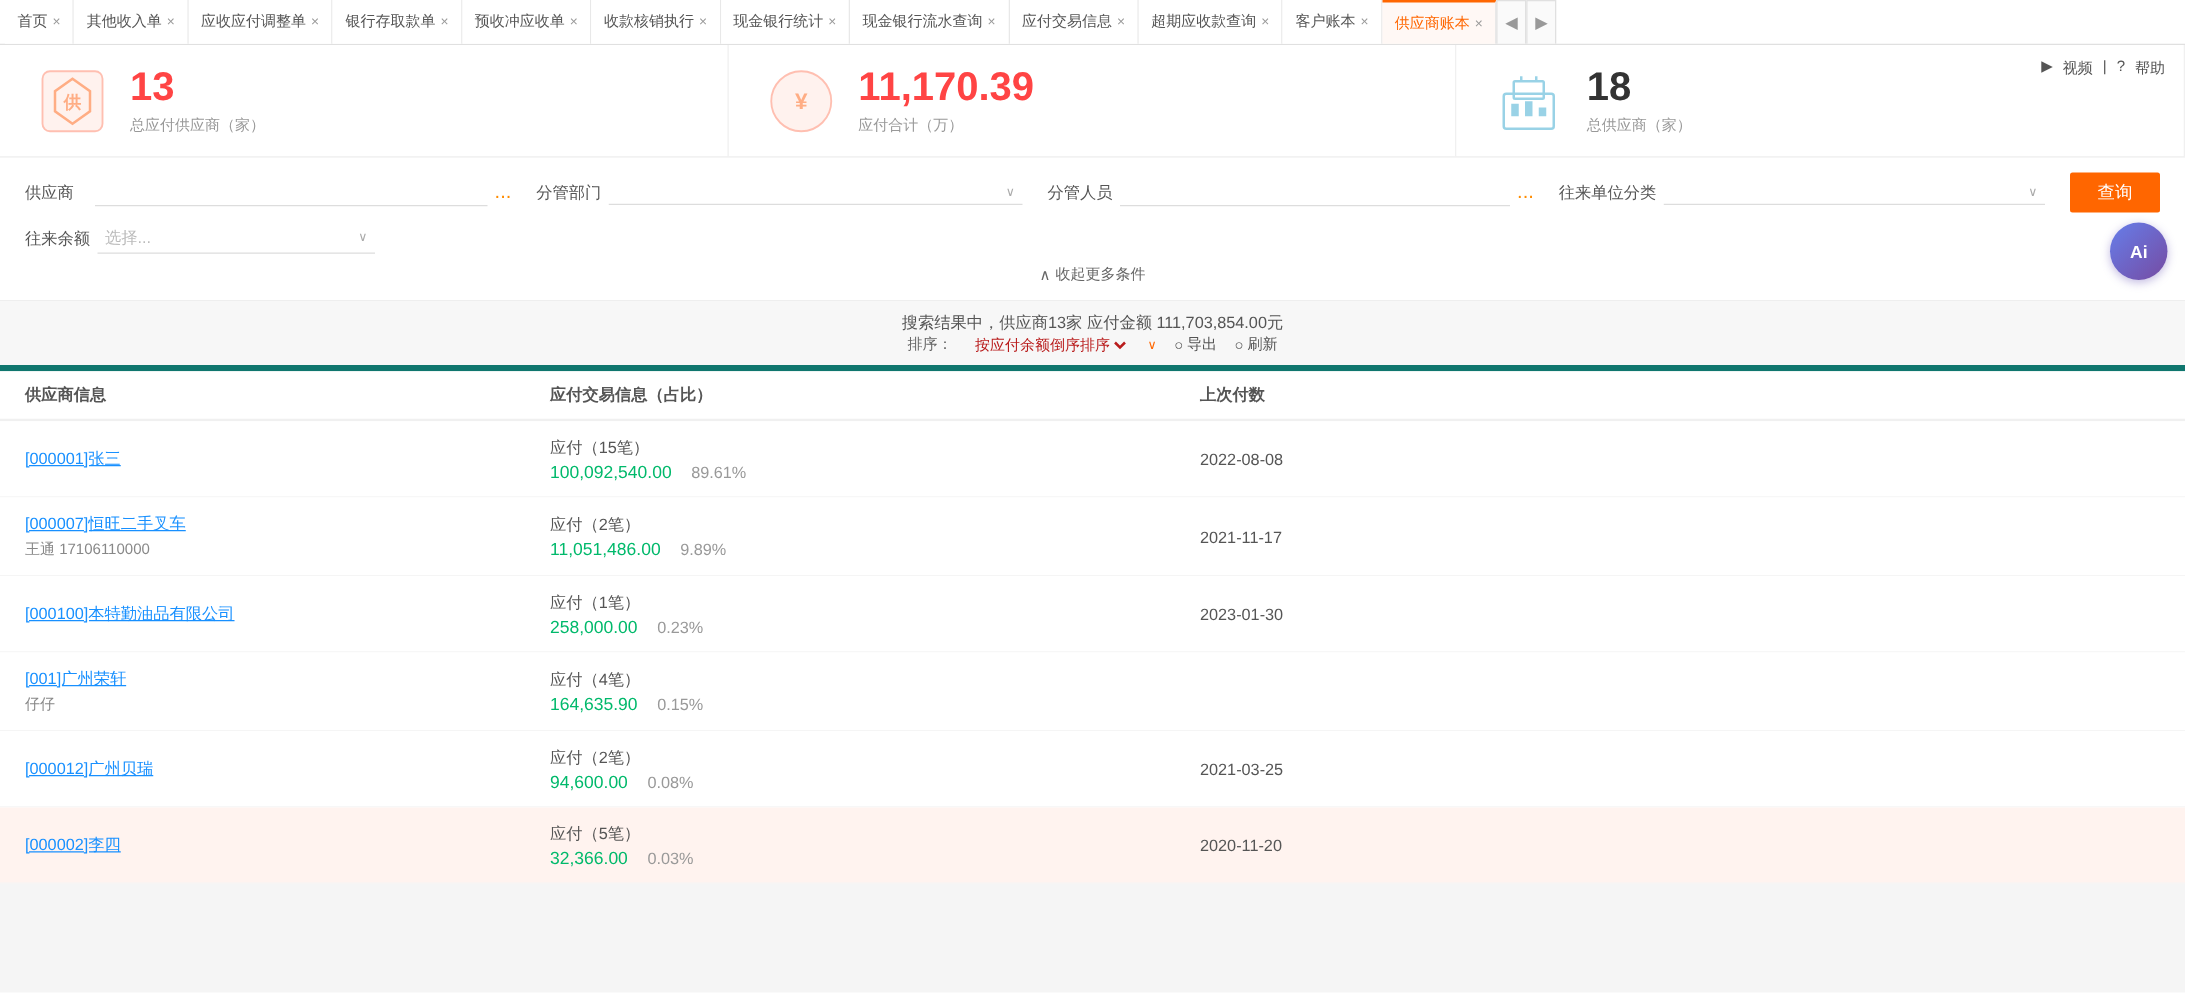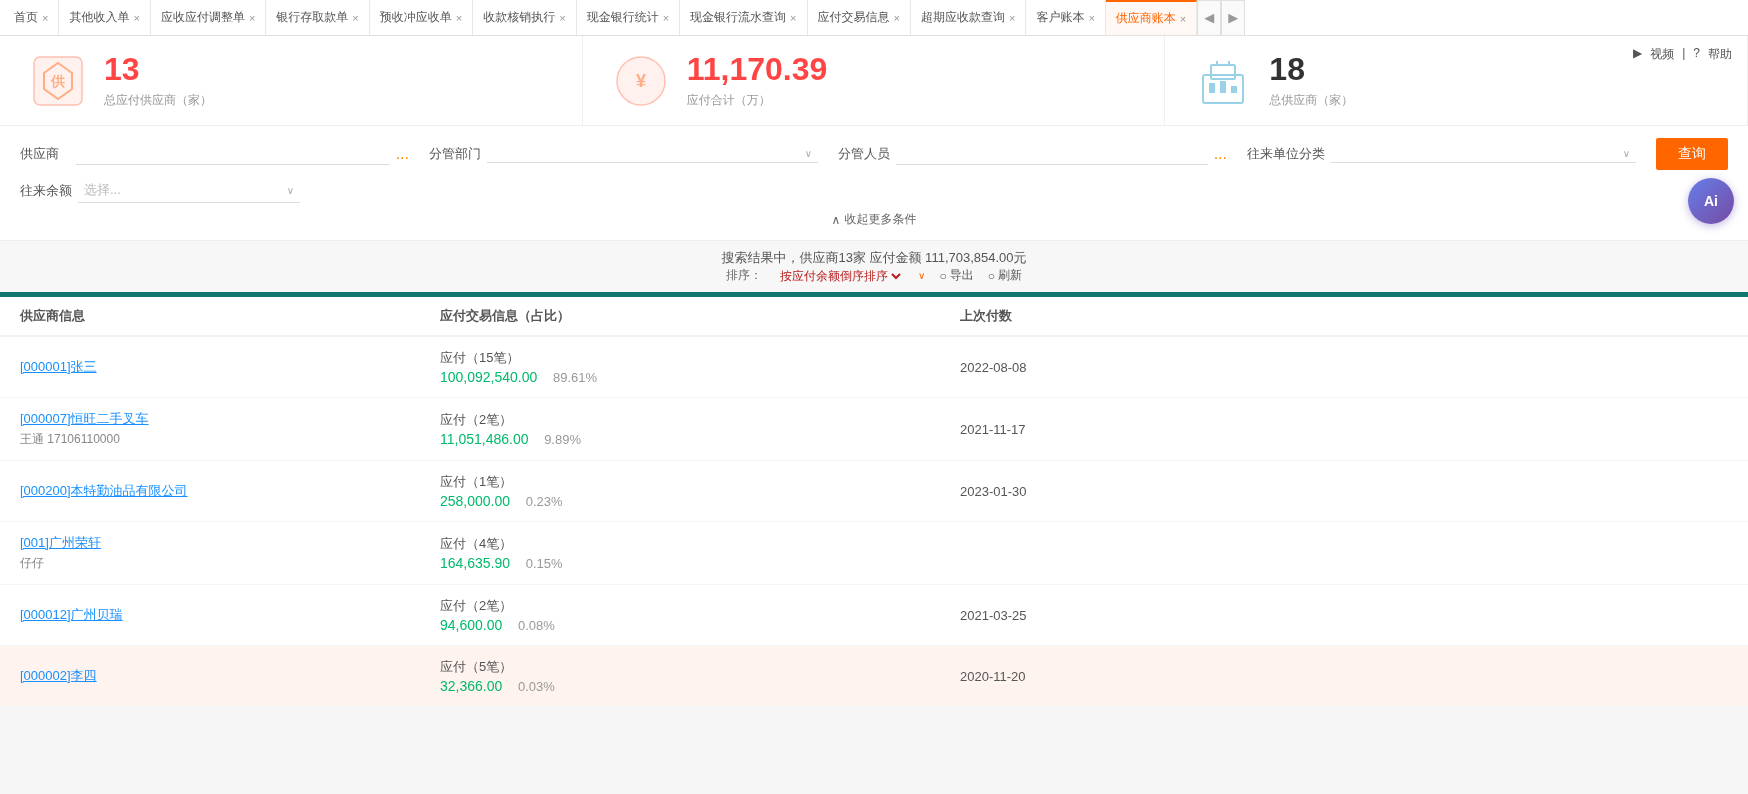"[000200]本特勤油品有限公司" a.supplier-name { text: 000200 -> 000100 }
